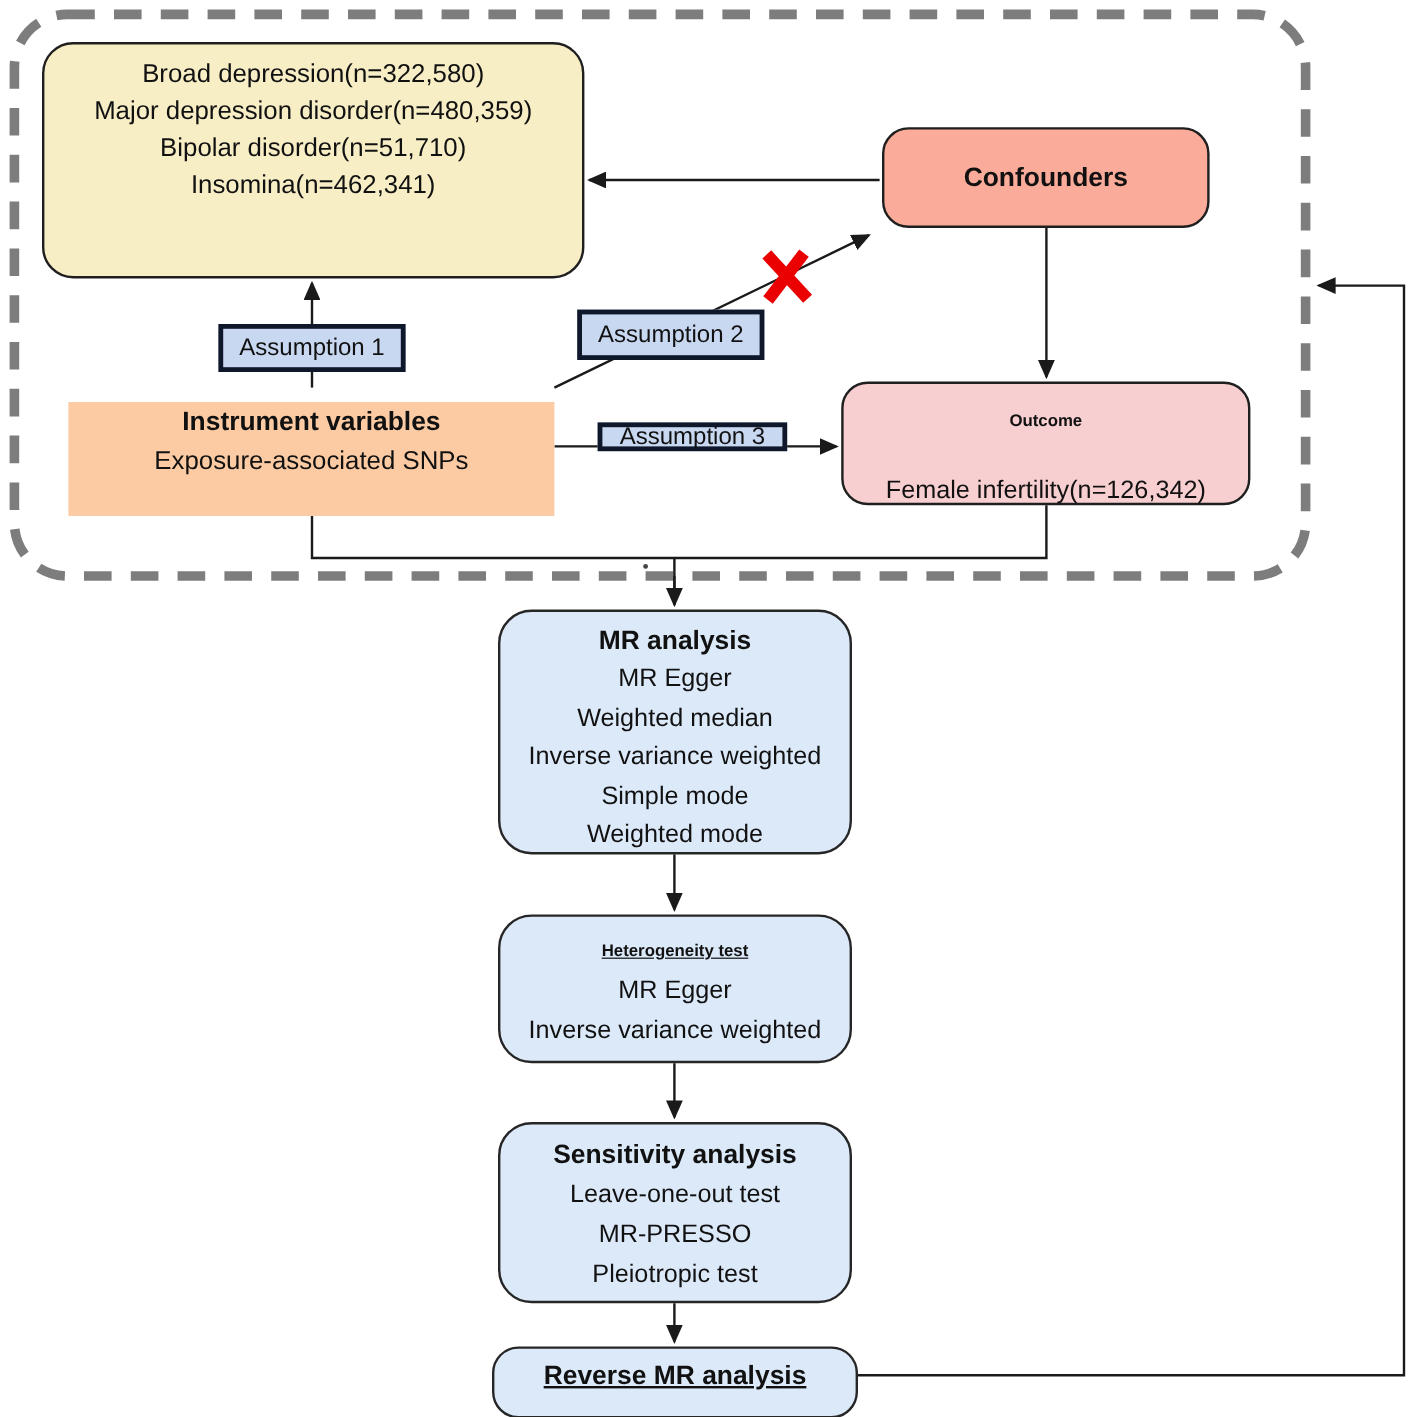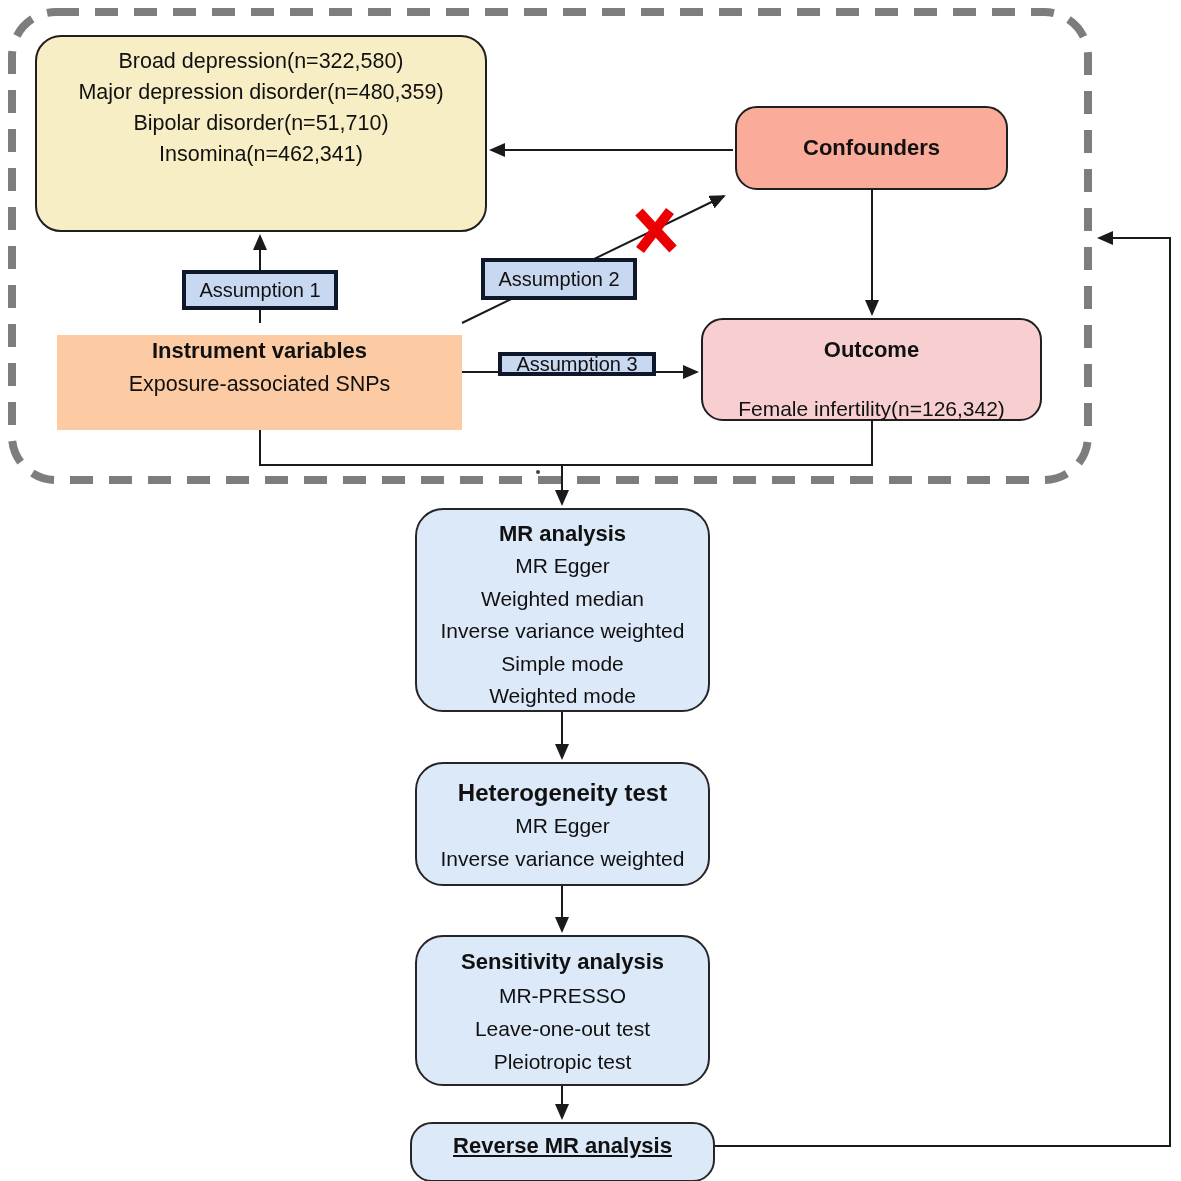"Outcome" .outcome .box-title { font-size: 22px -> 14px }
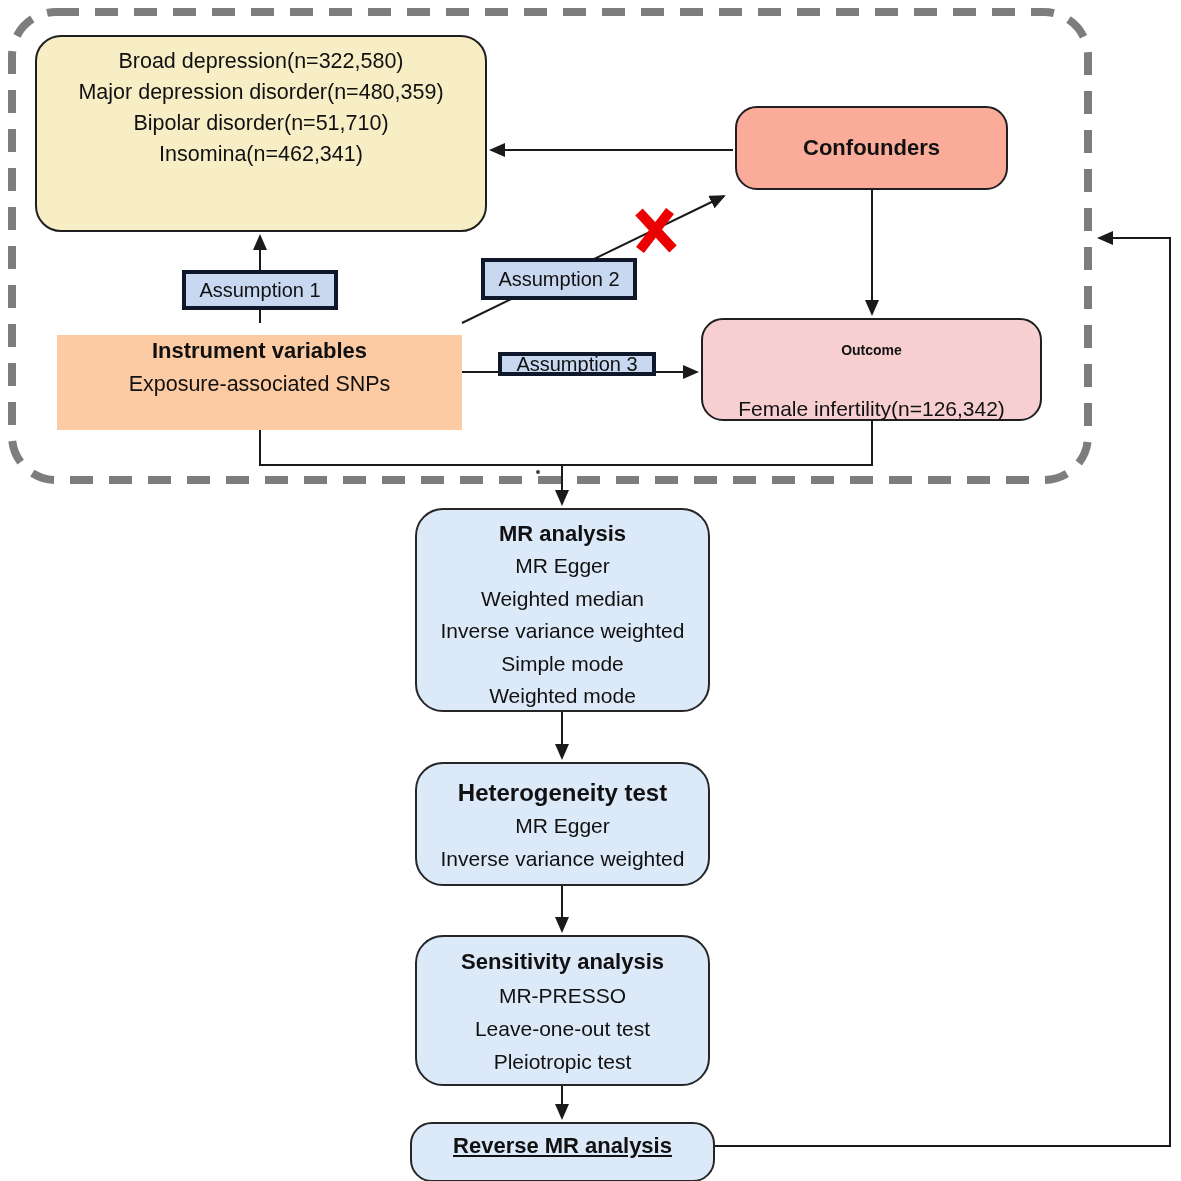"Heterogeneity test" .het .box-title { font-size: 24px -> 14px; text-decoration: none -> underline }
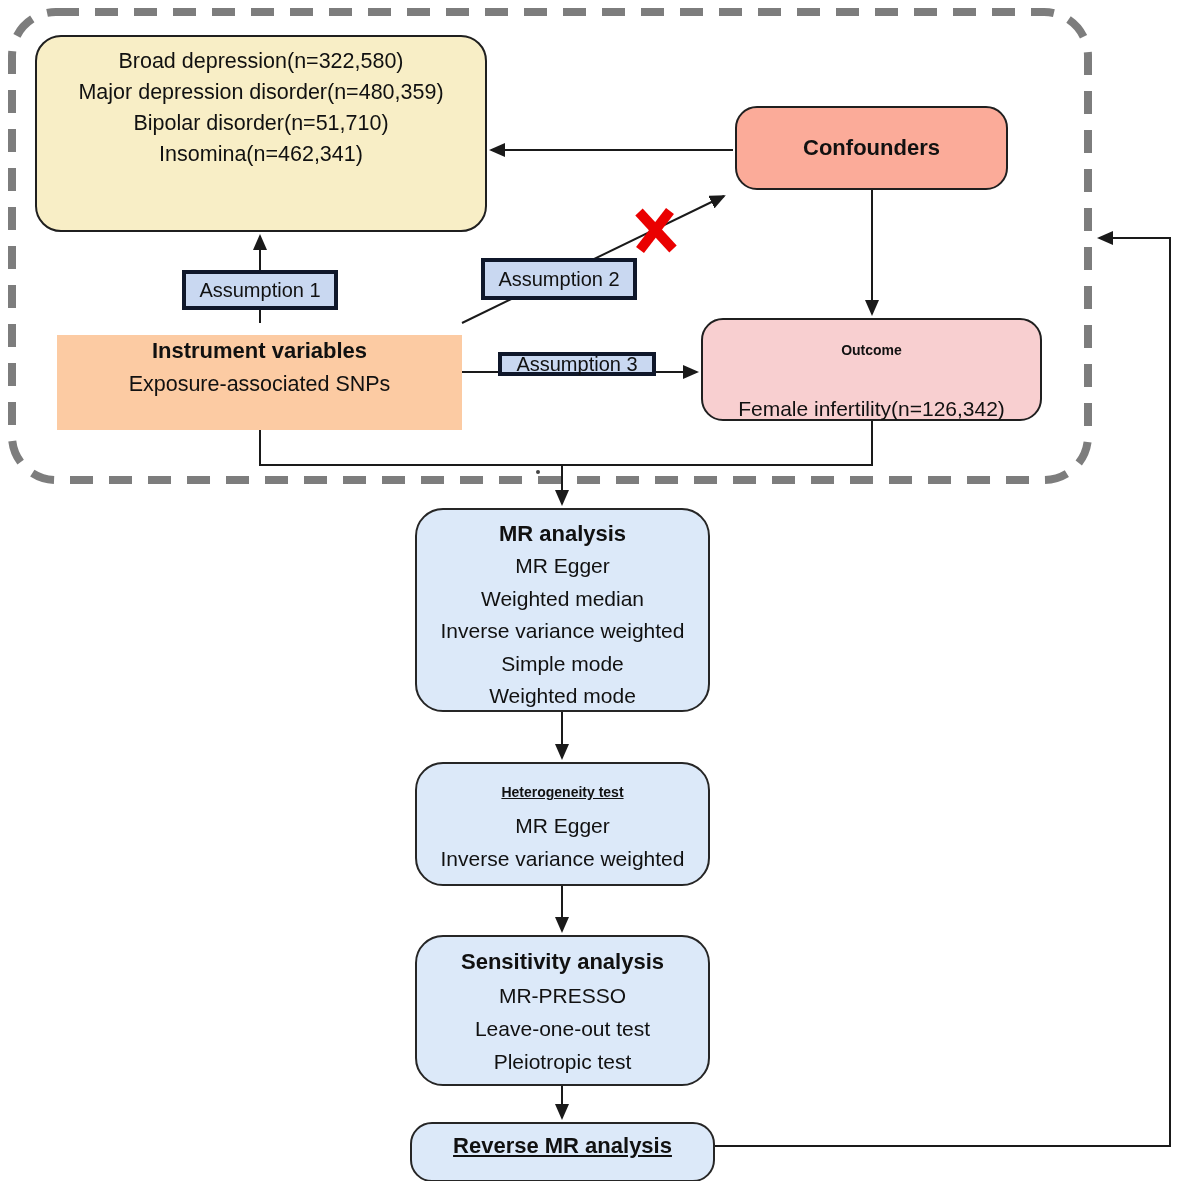"MR-PRESSO" div.box-line { order: before "Leave-one-out test" -> after "Leave-one-out test" }
